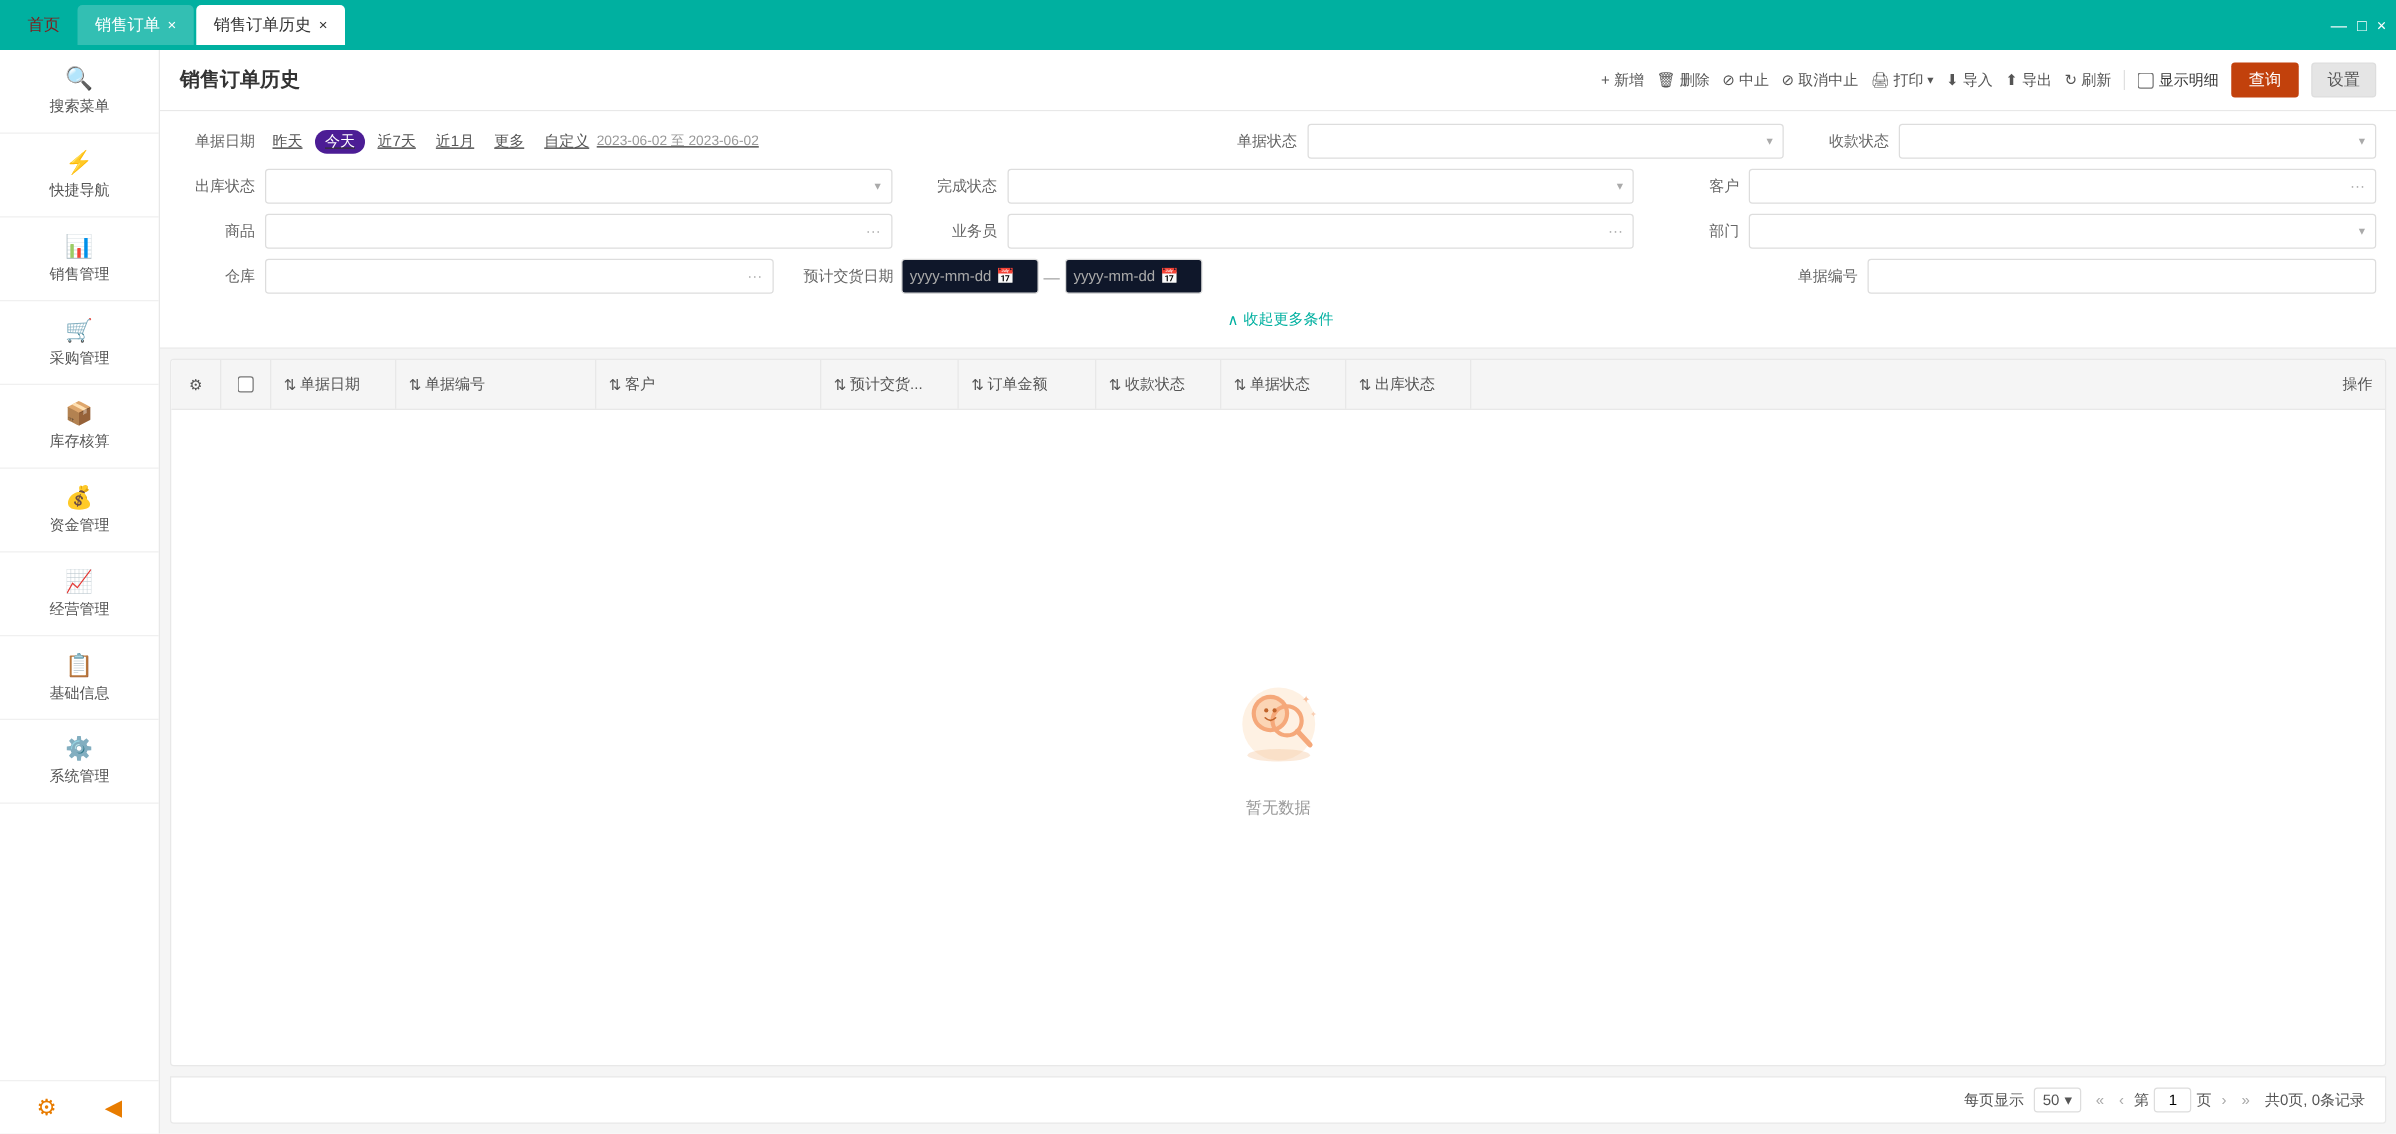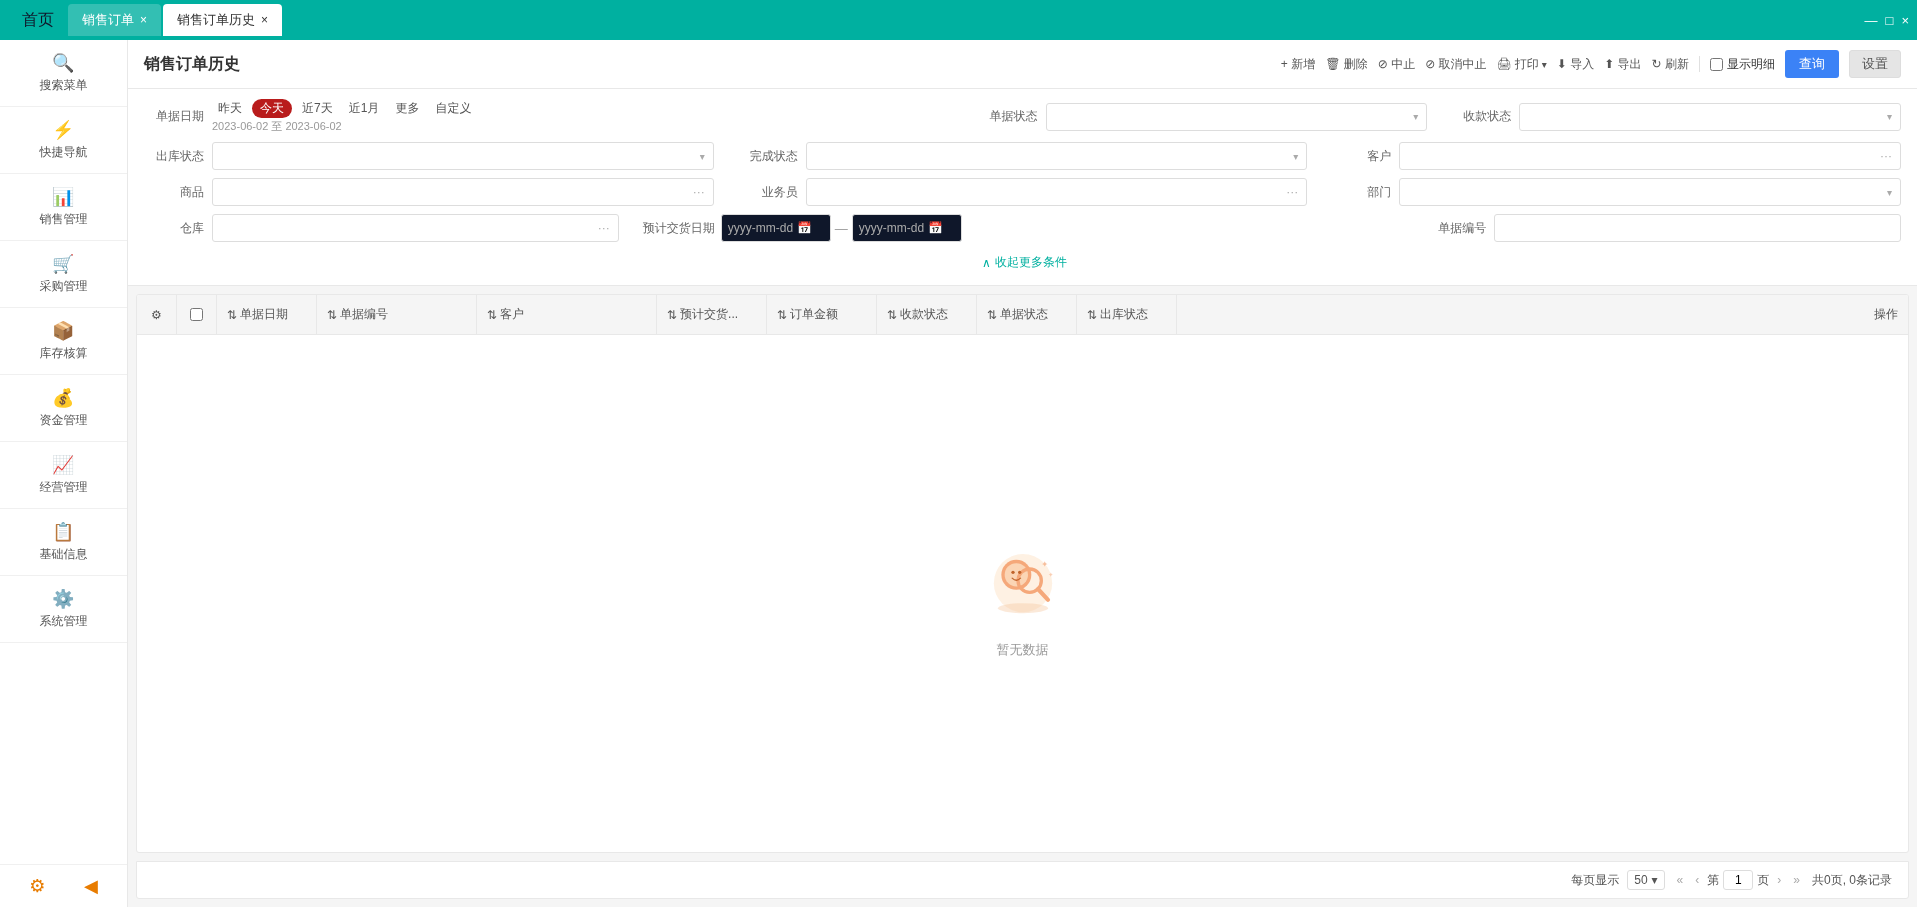"首页" .top-bar-home { color: #0f172a -> #7f1d1d; font-size: 16px -> 13px }
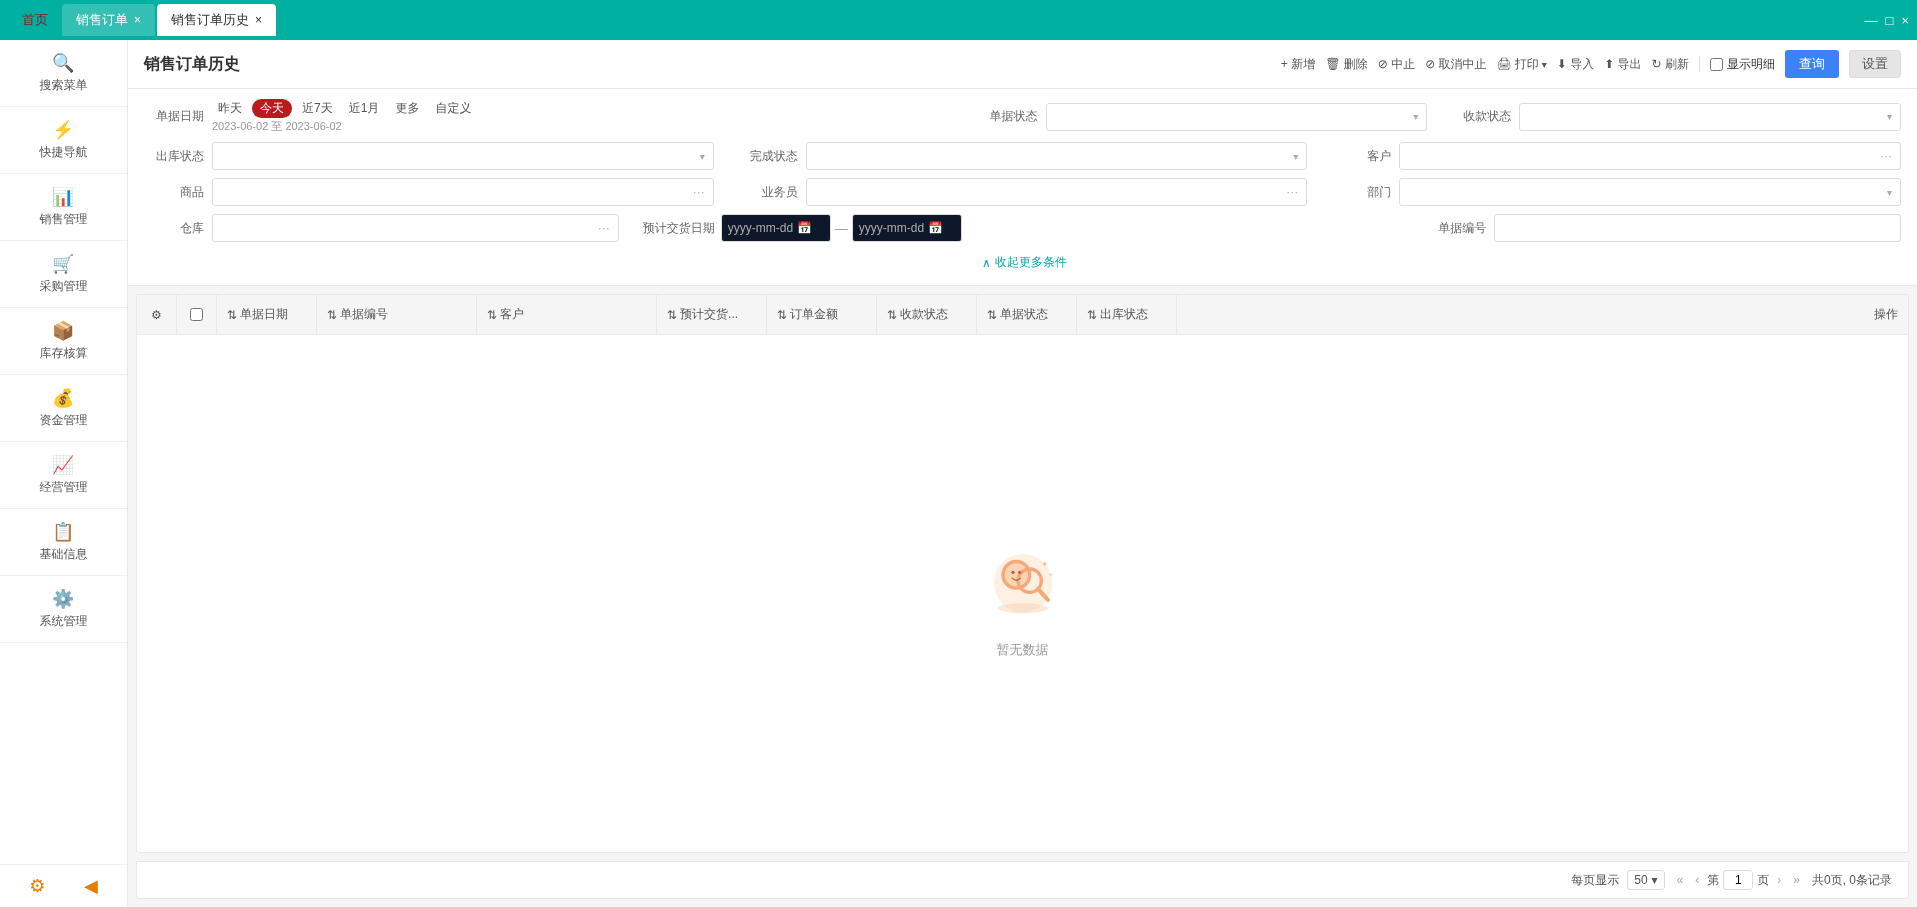"查询" .btn-query { background: #3b82f6 -> #c2410c }
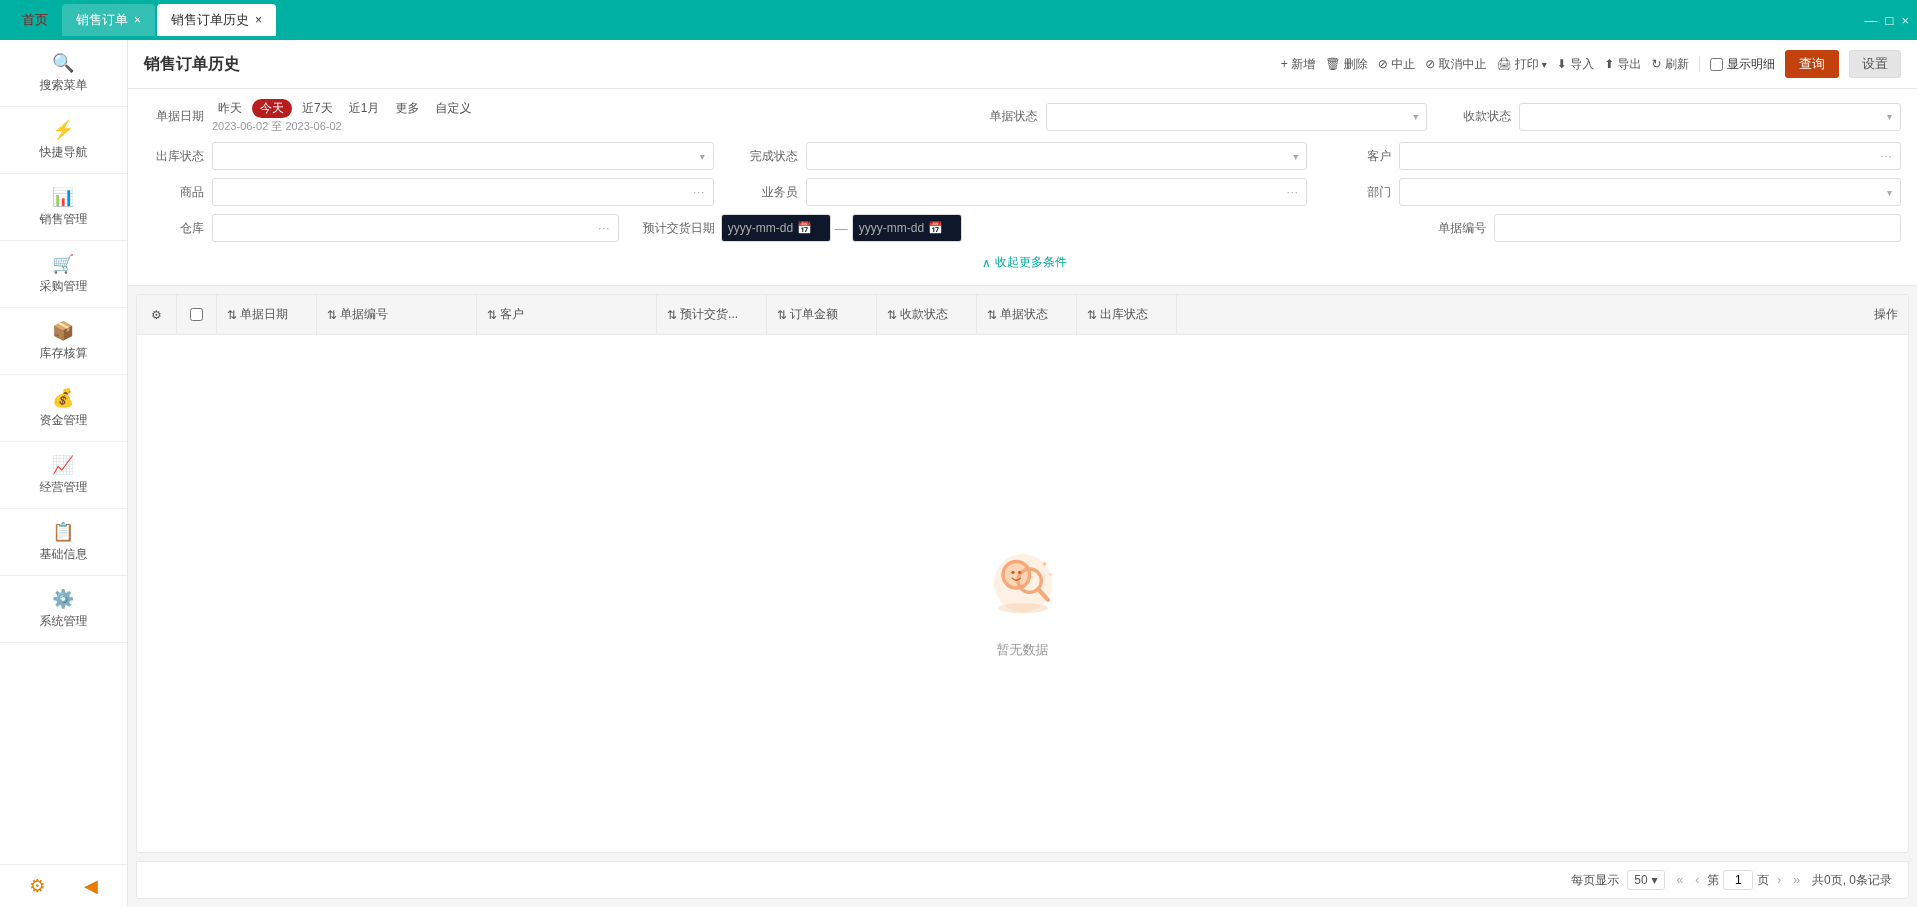"昨天" div { flex-direction: column -> none; text-decoration: none -> underline }
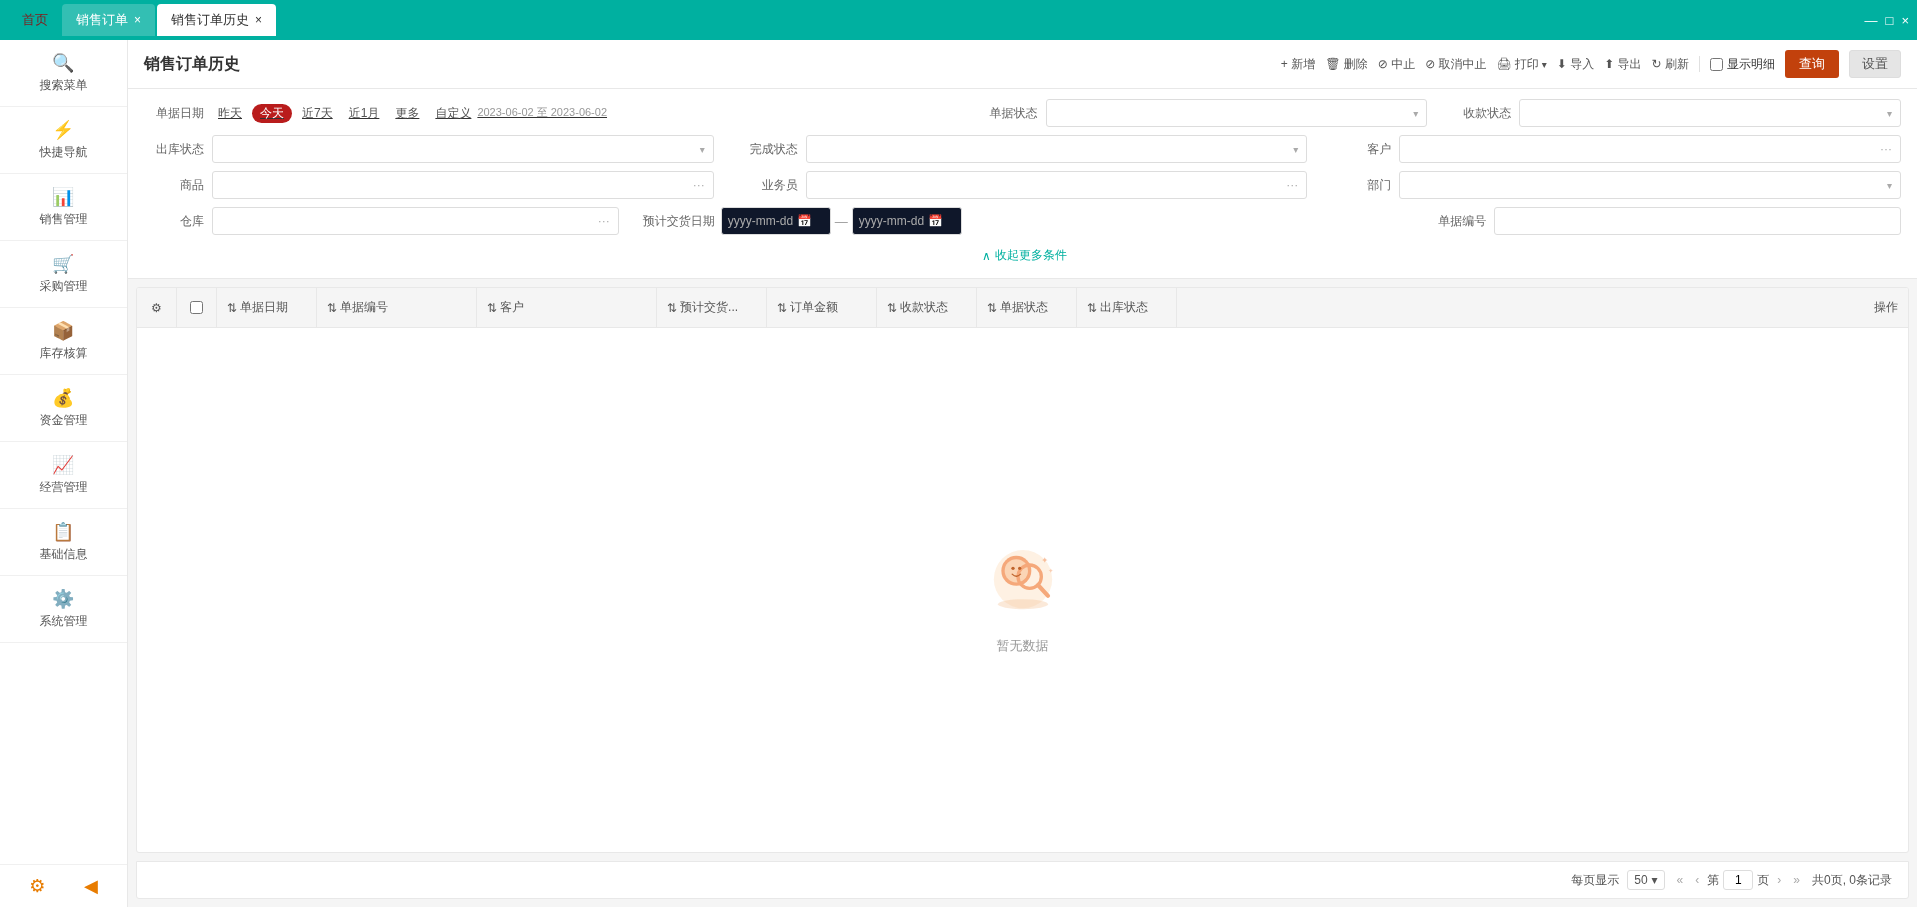"今天" .date-btn.active { background: #b91c1c -> #4c1d95 }
